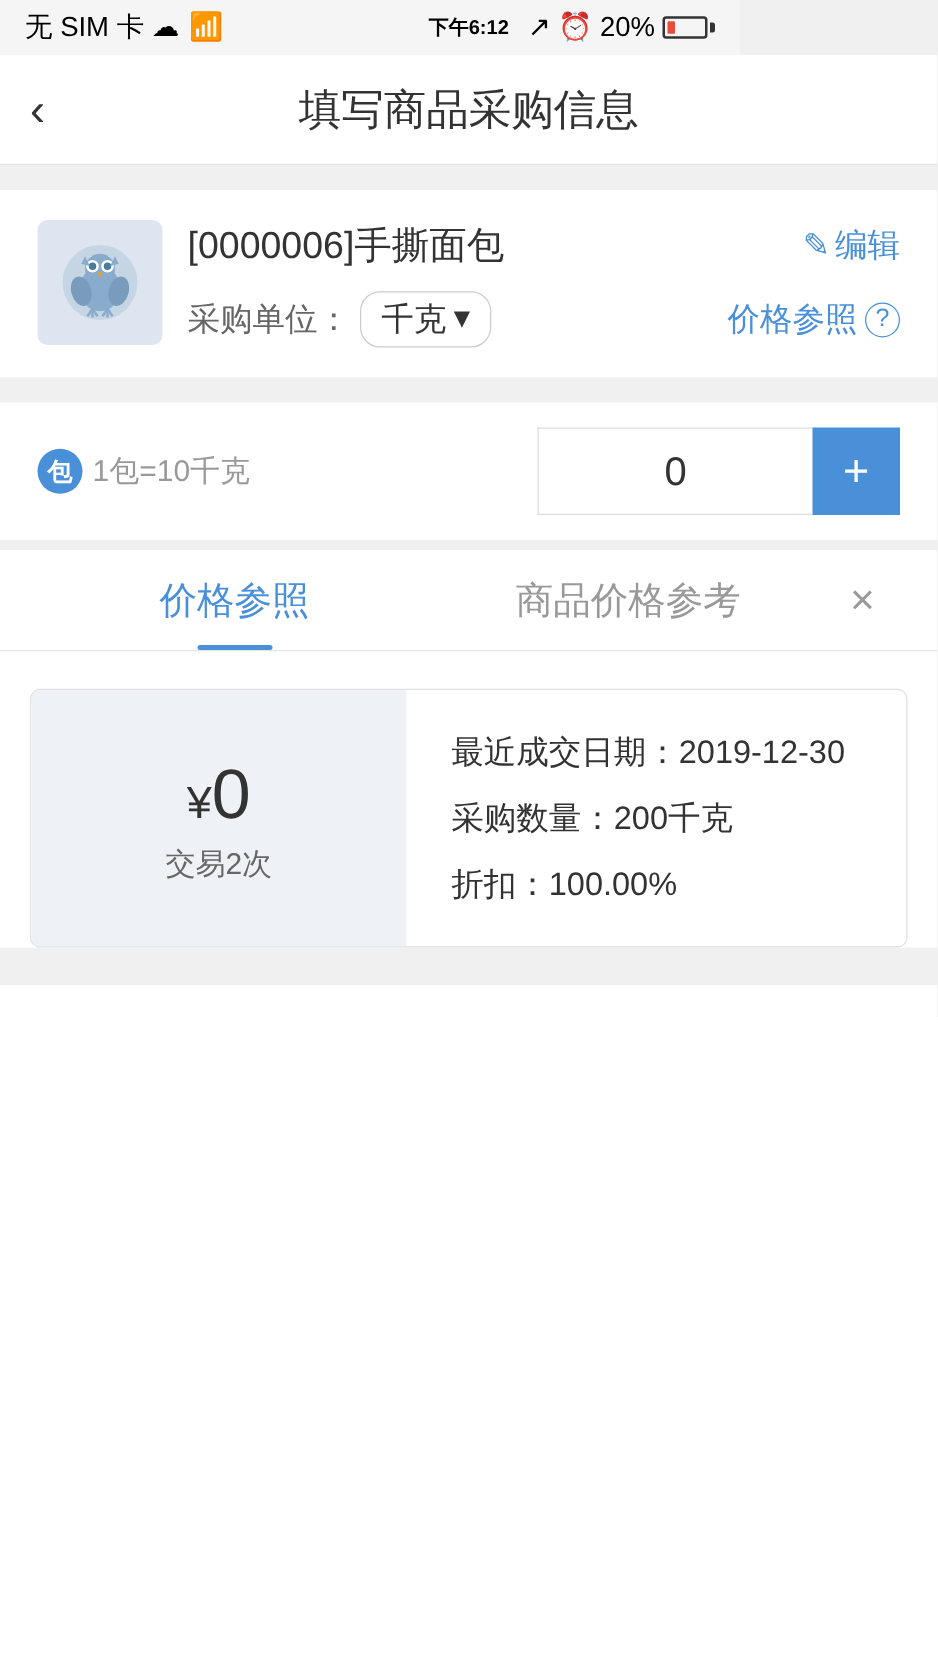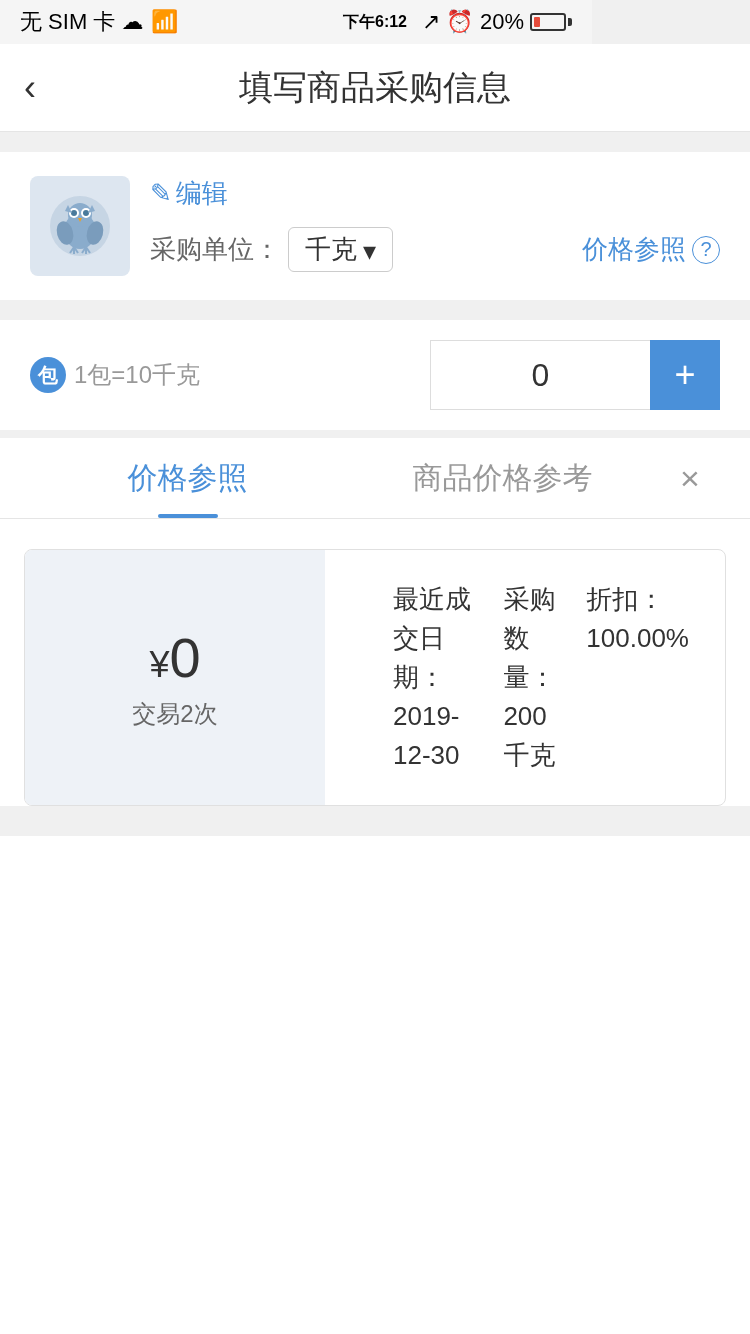"[0000006]手撕面包" div.product-name { html: none -> <div>[0000006]手撕面包</div> }
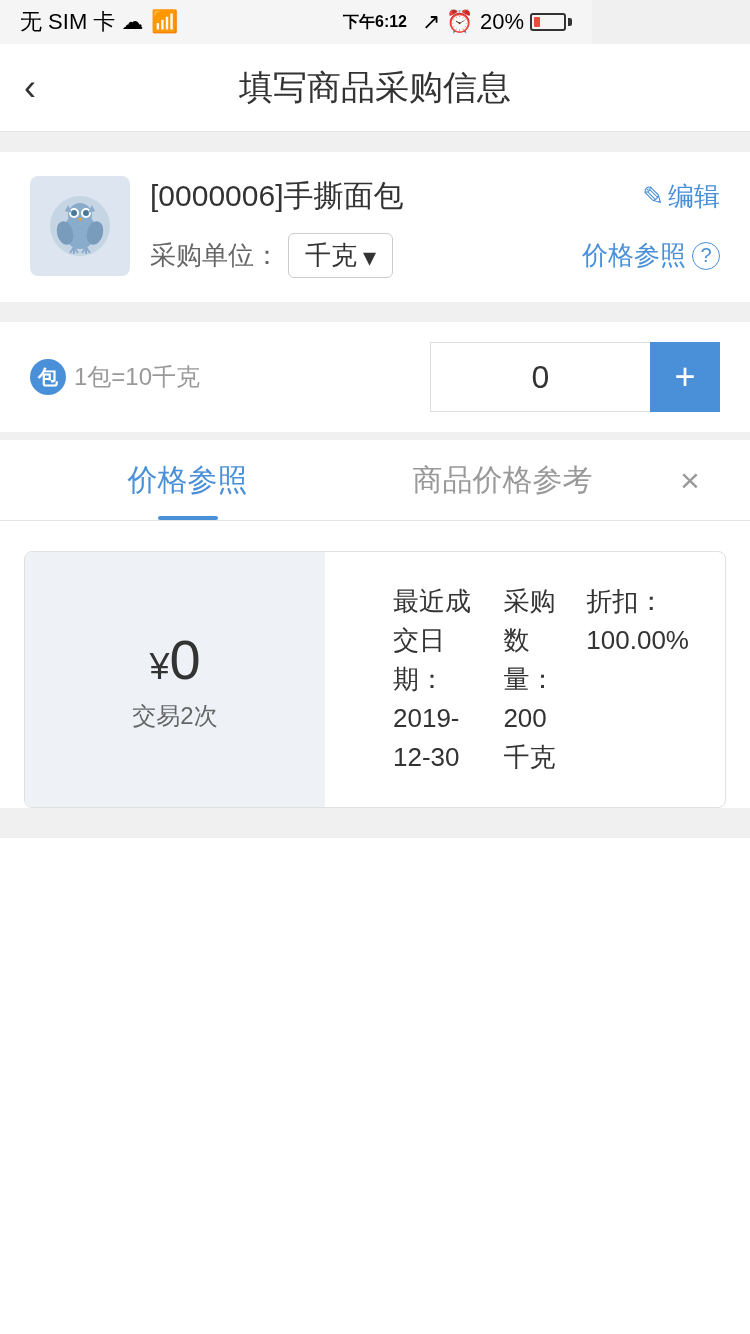"千克" .unit-select { align-items: flex-end -> flex-start; border-radius: 6px -> 16px }
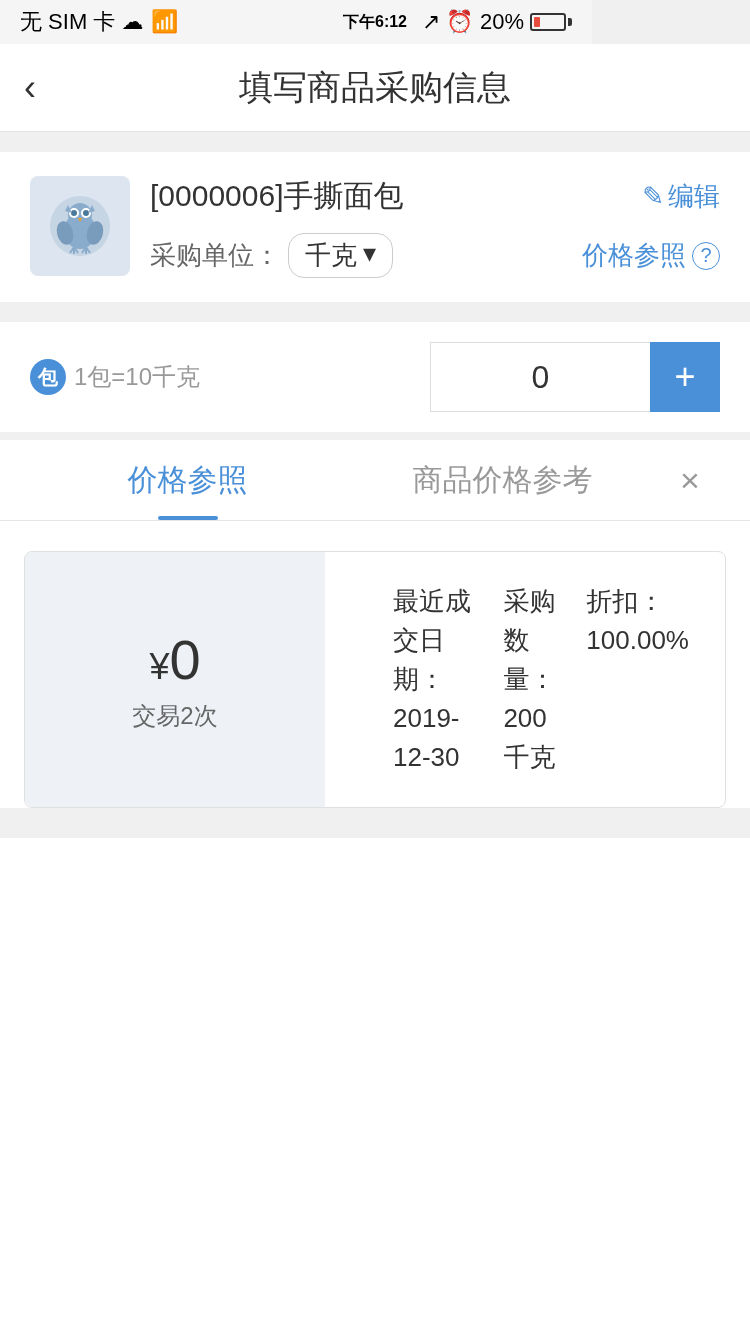"最近成交日期：2019-12-30" .price-right { flex-direction: none -> column; margin-left: 32px -> none }
